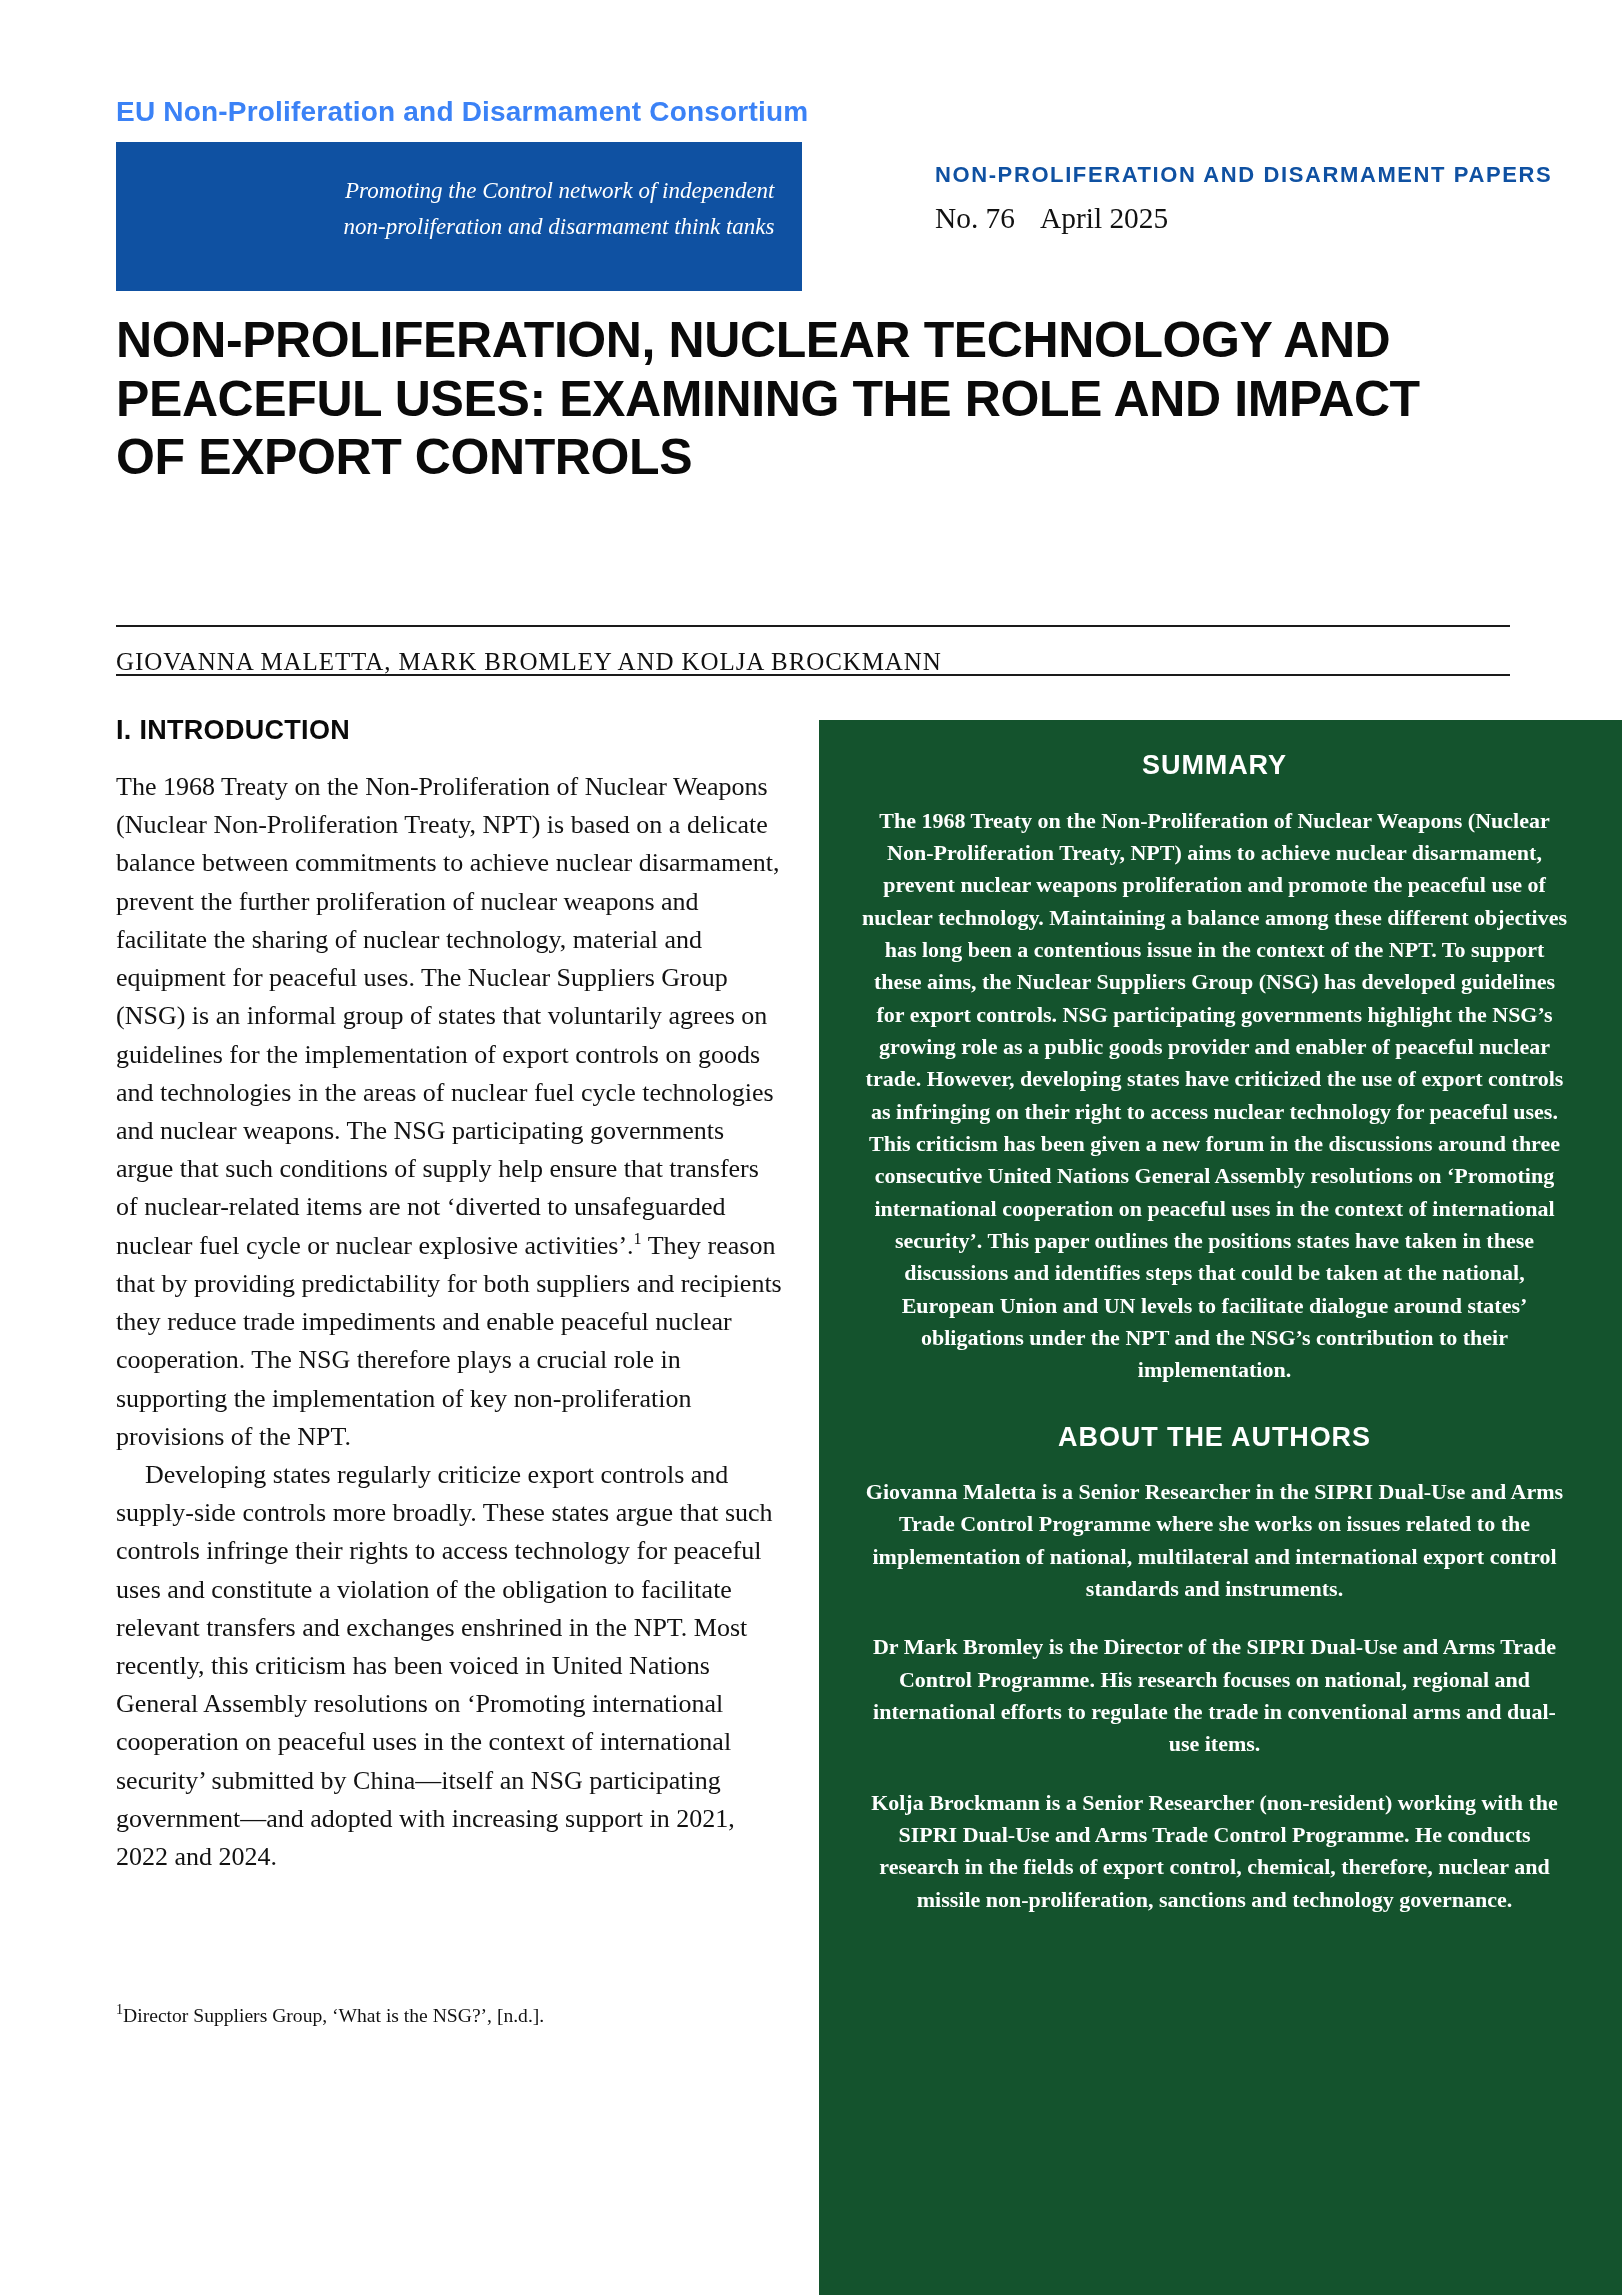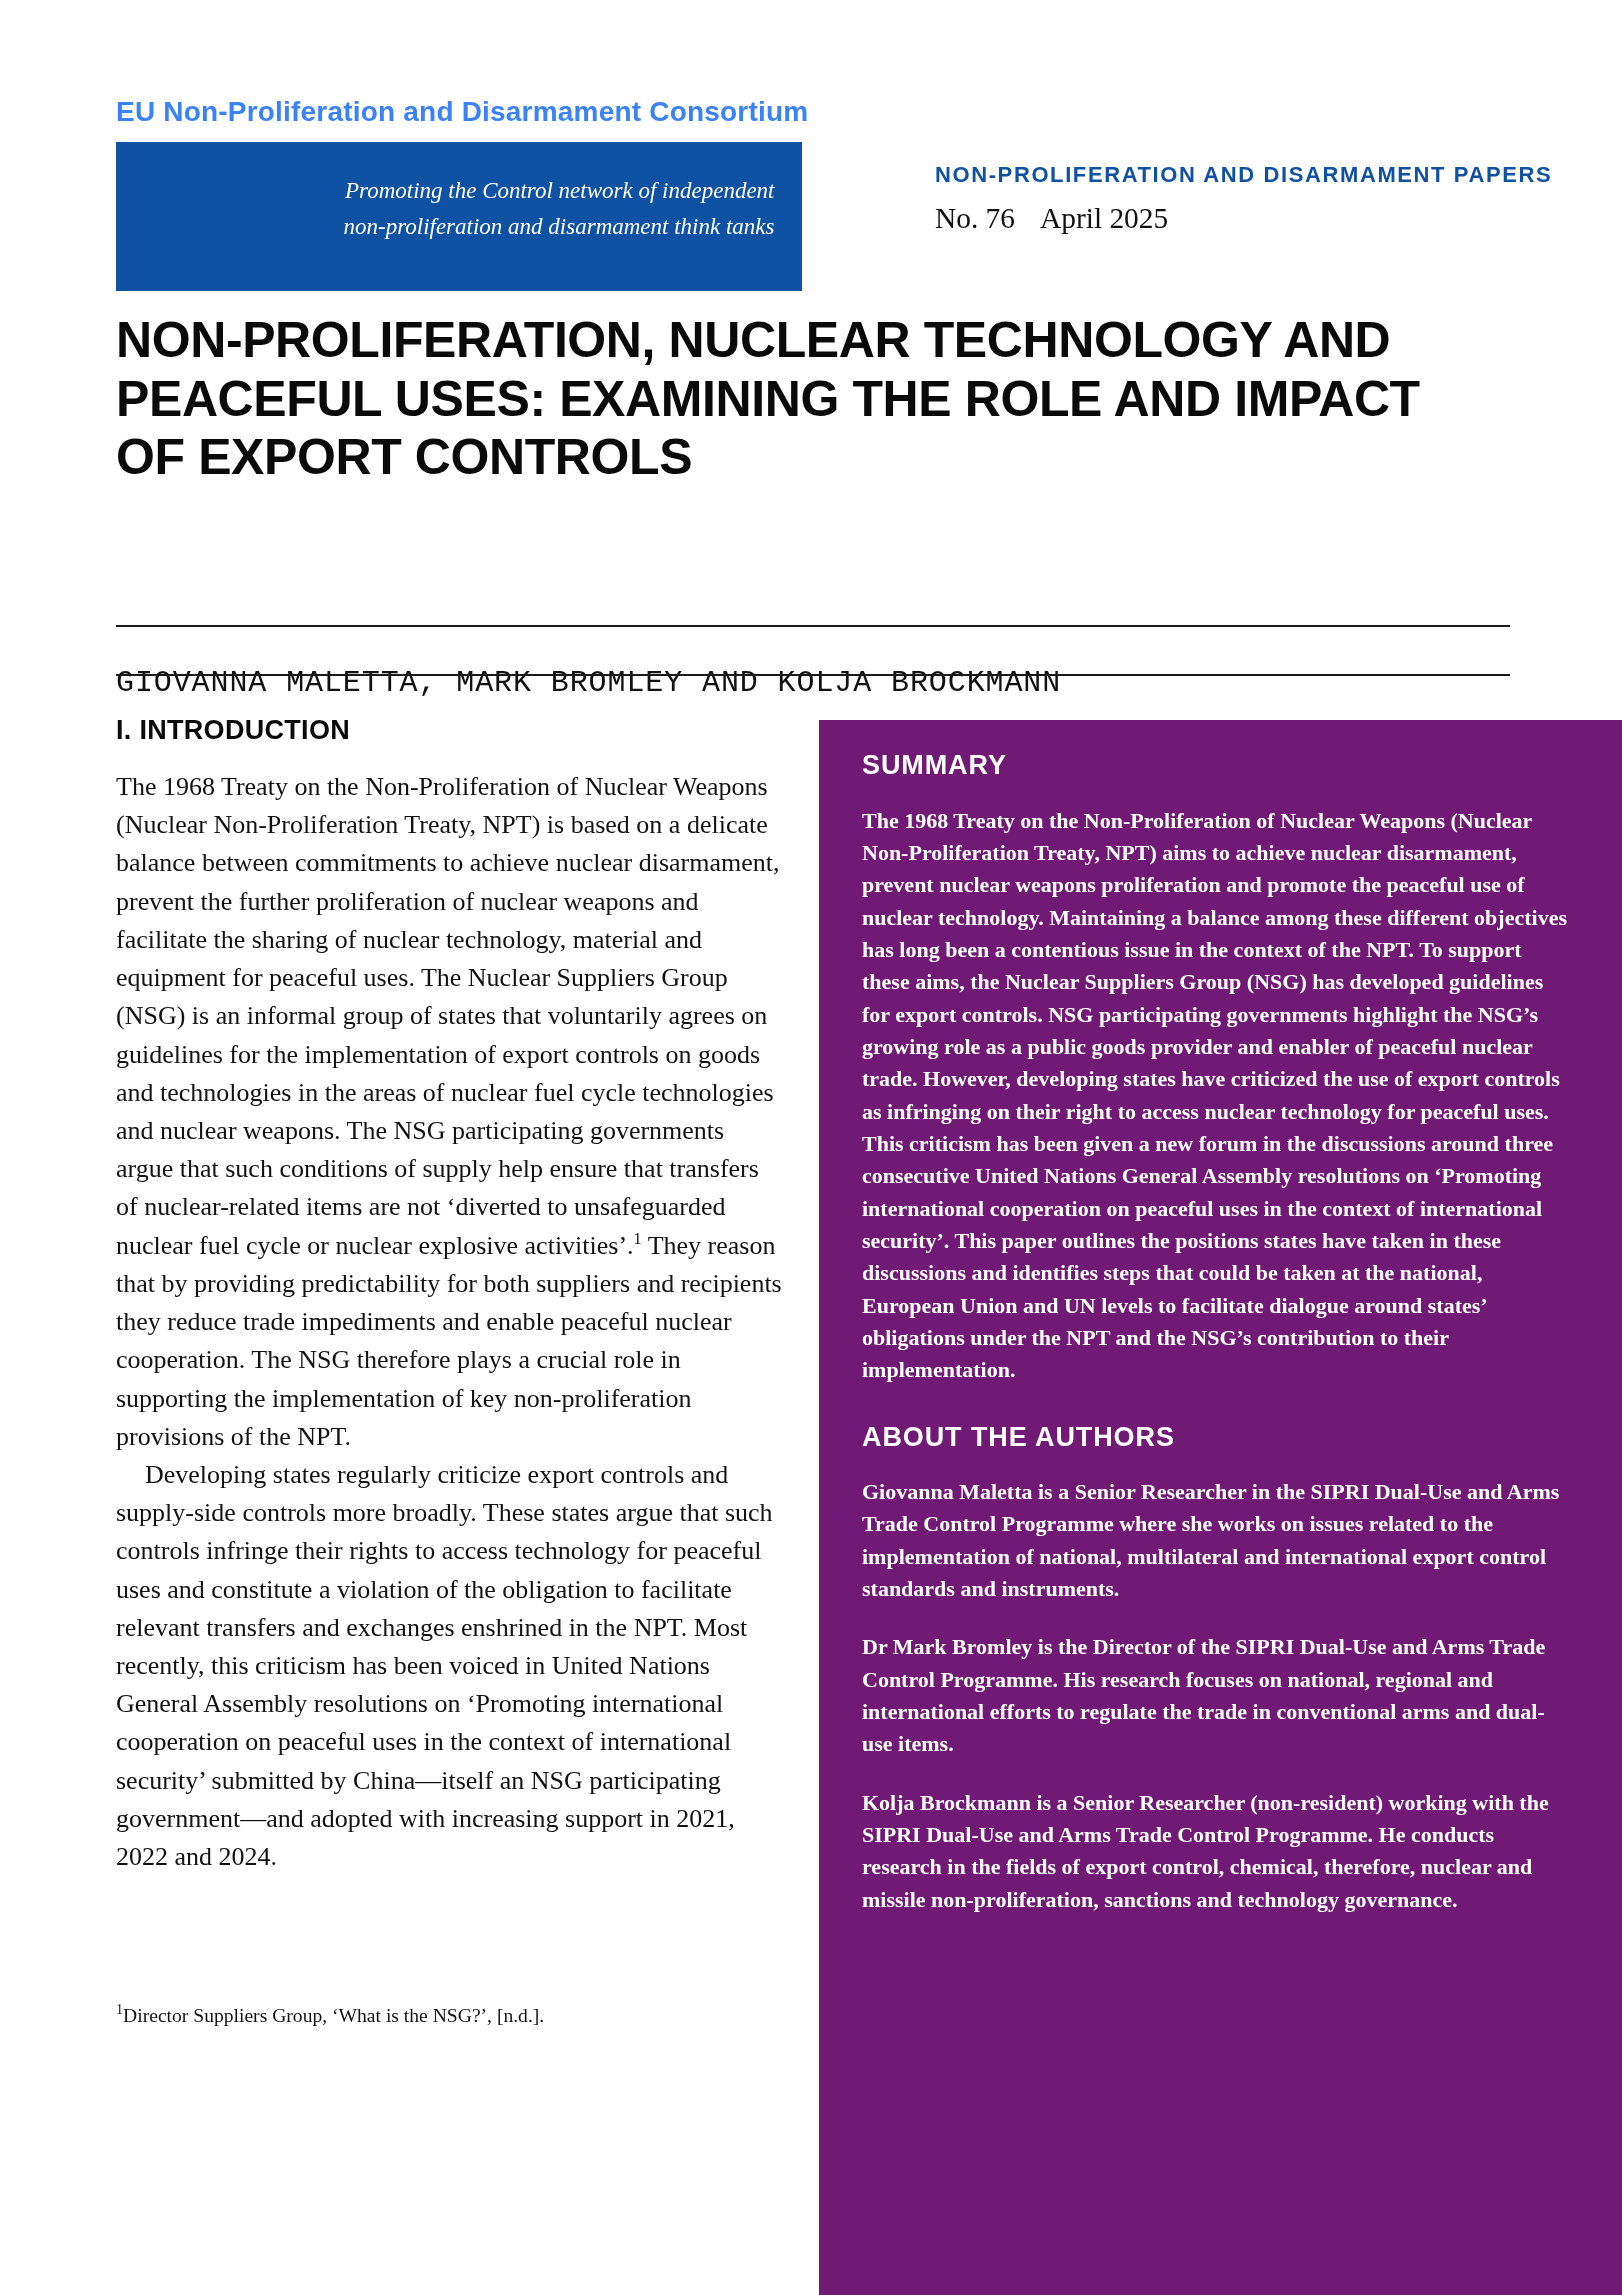"GIOVANNA MALETTA, MARK BROMLEY AND" .authors { font-family: Liberation Mono, monospace -> Liberation Serif, serif; font-size: 30px -> 25px; top: 666px -> 648px }
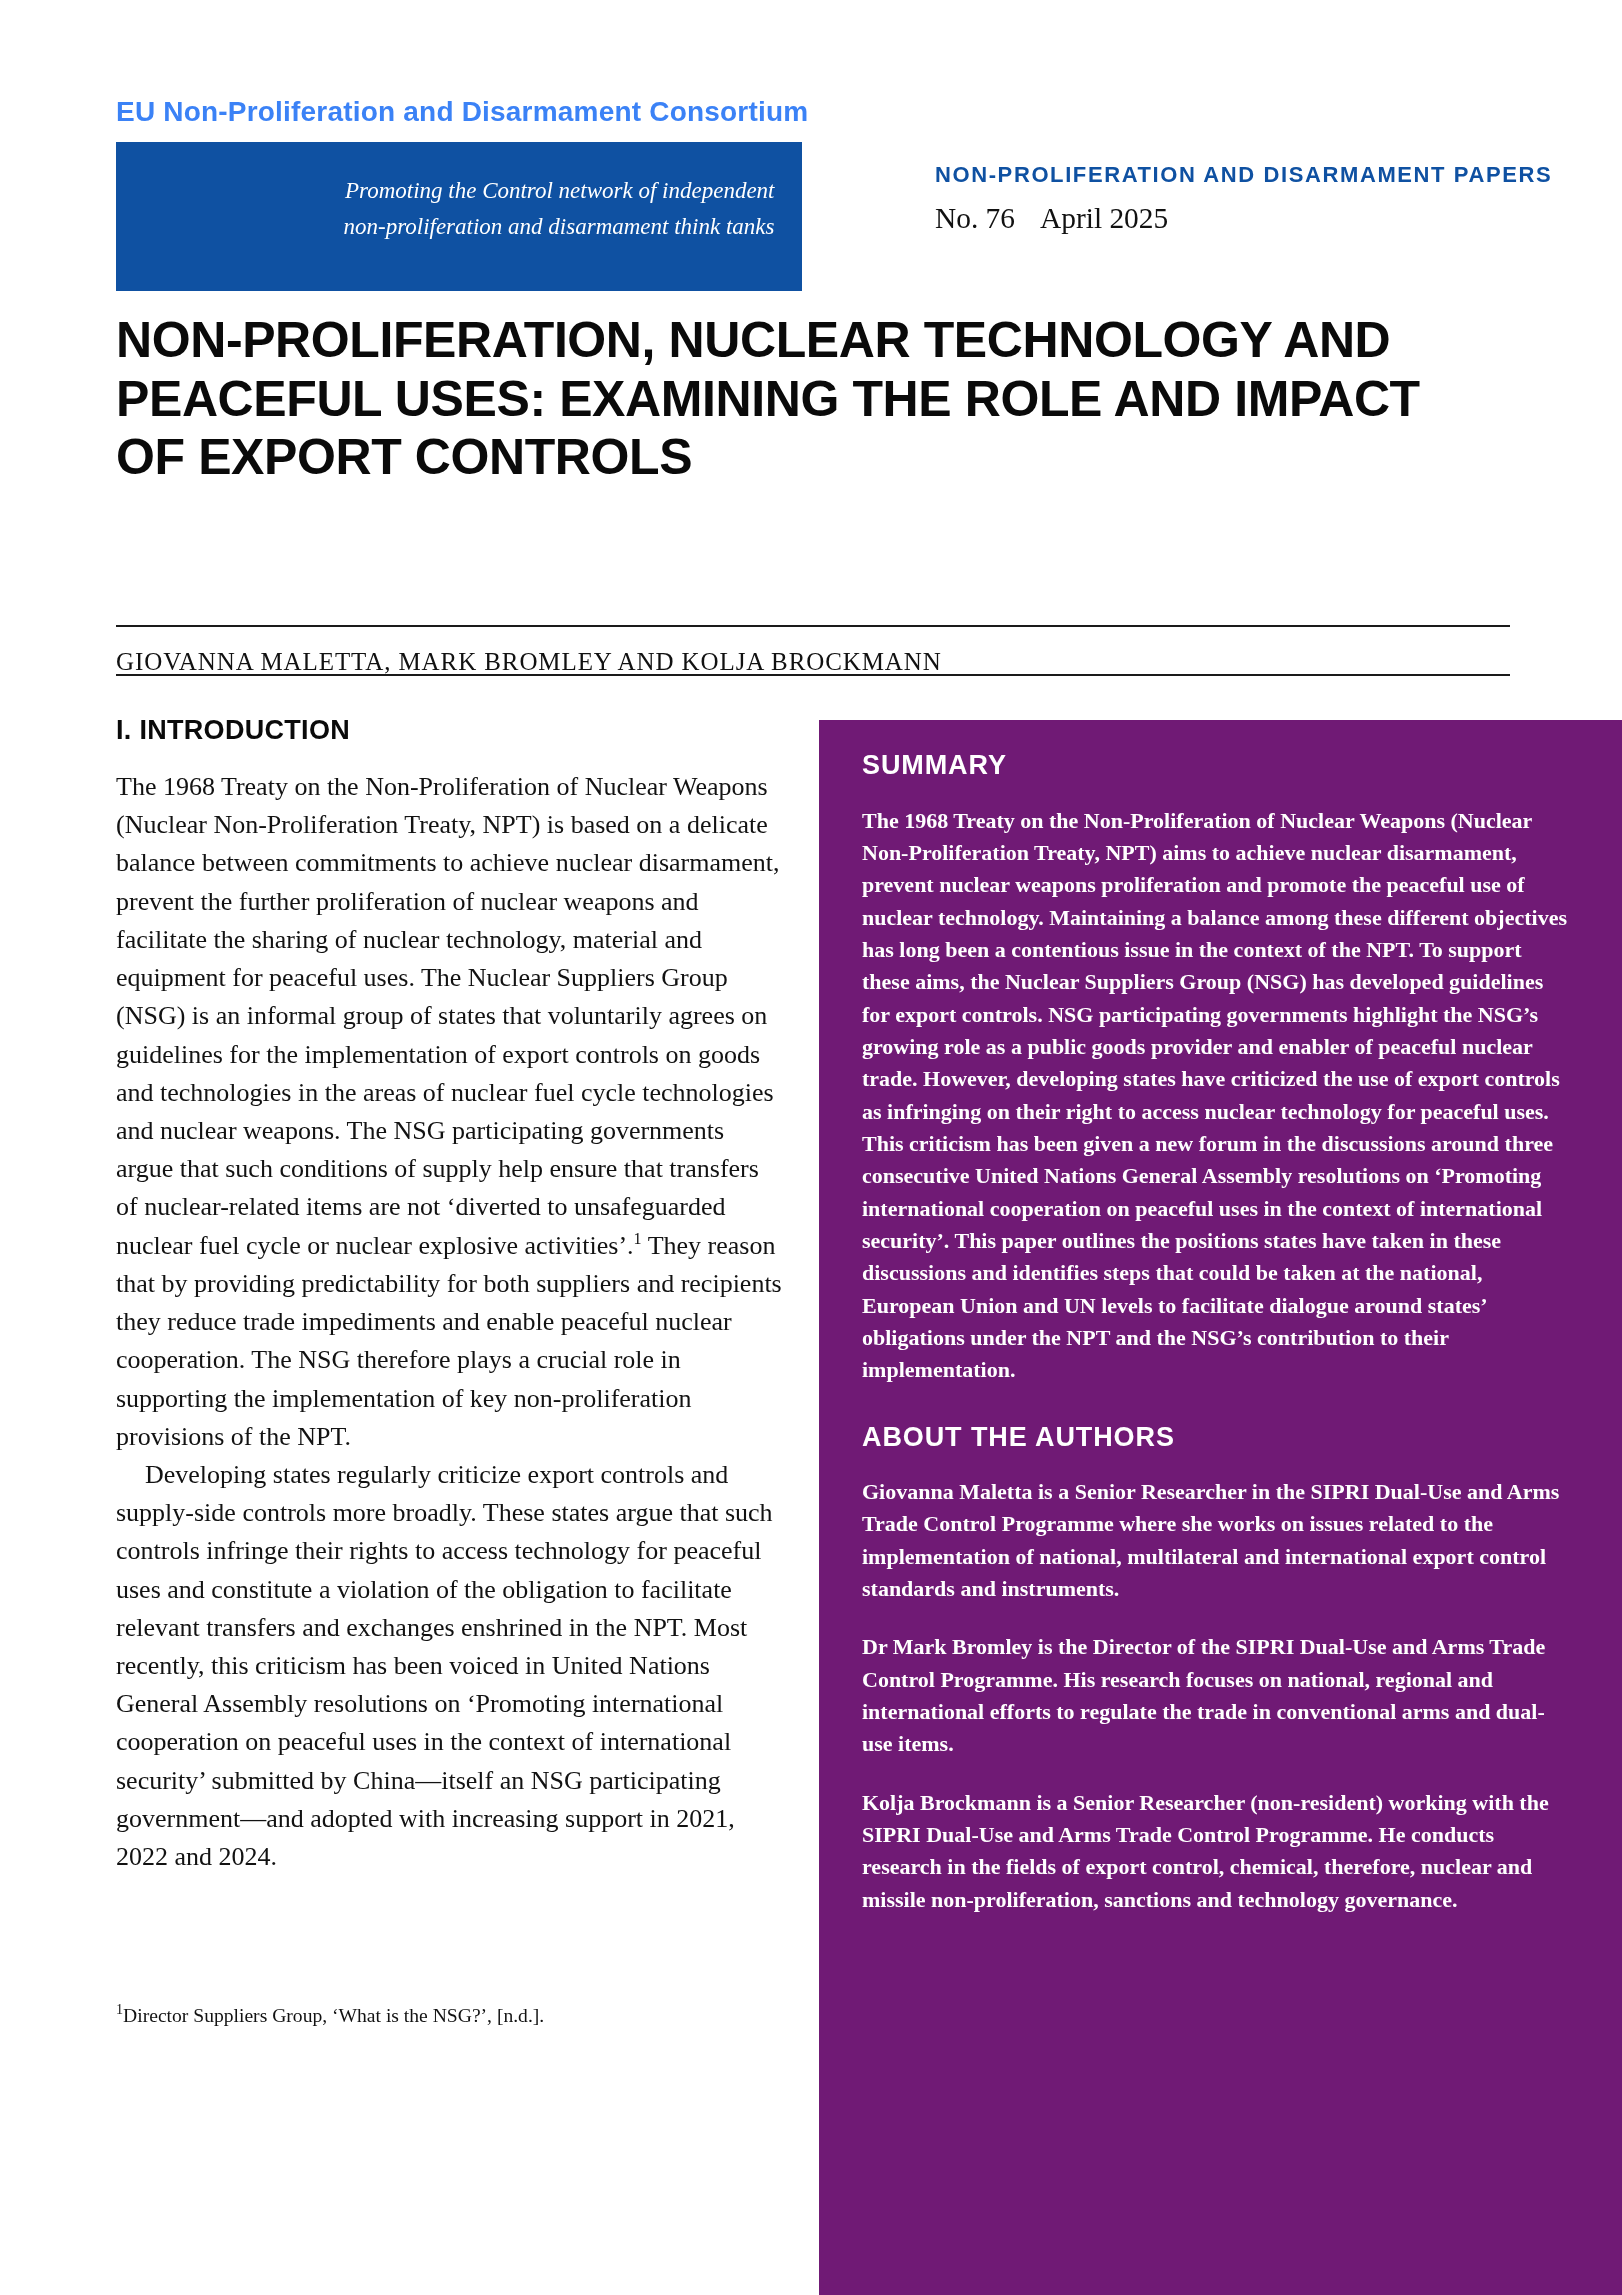"SUMMARY" .sidebar { background: #701a75 -> #14532d; text-align: none -> center }
